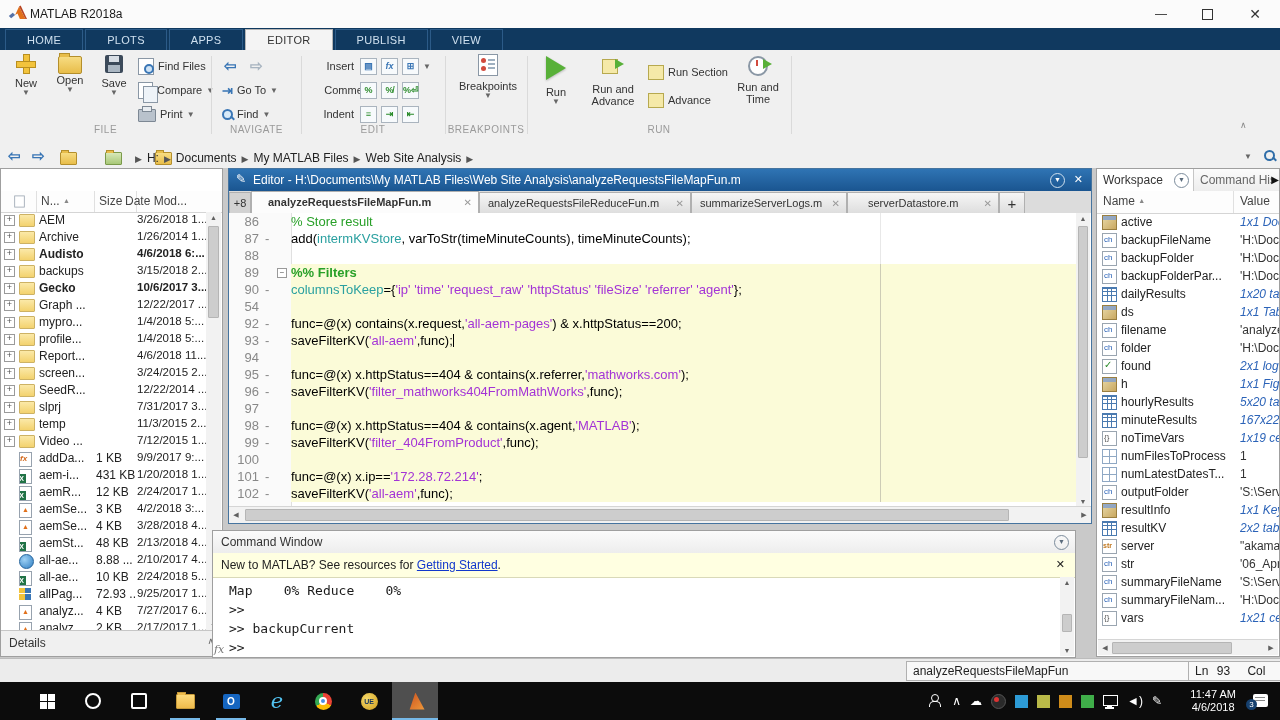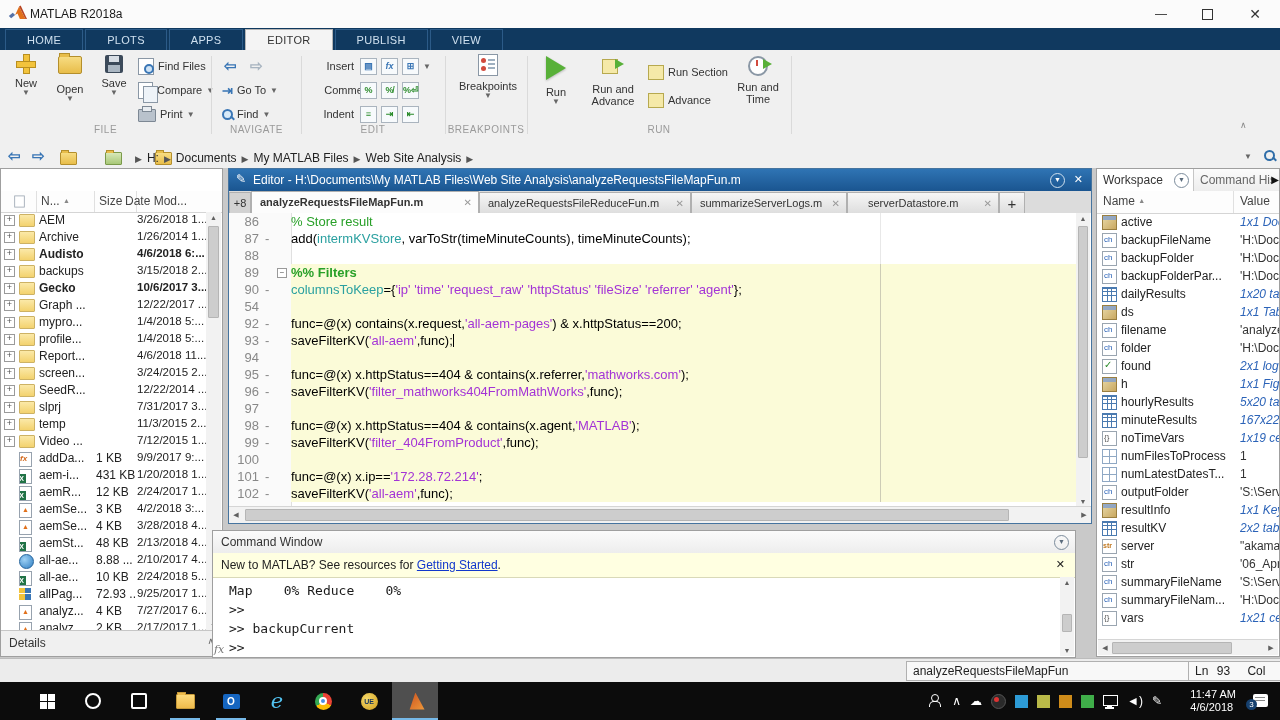"Open" div.lbl { margin-top: 9px -> 0 }
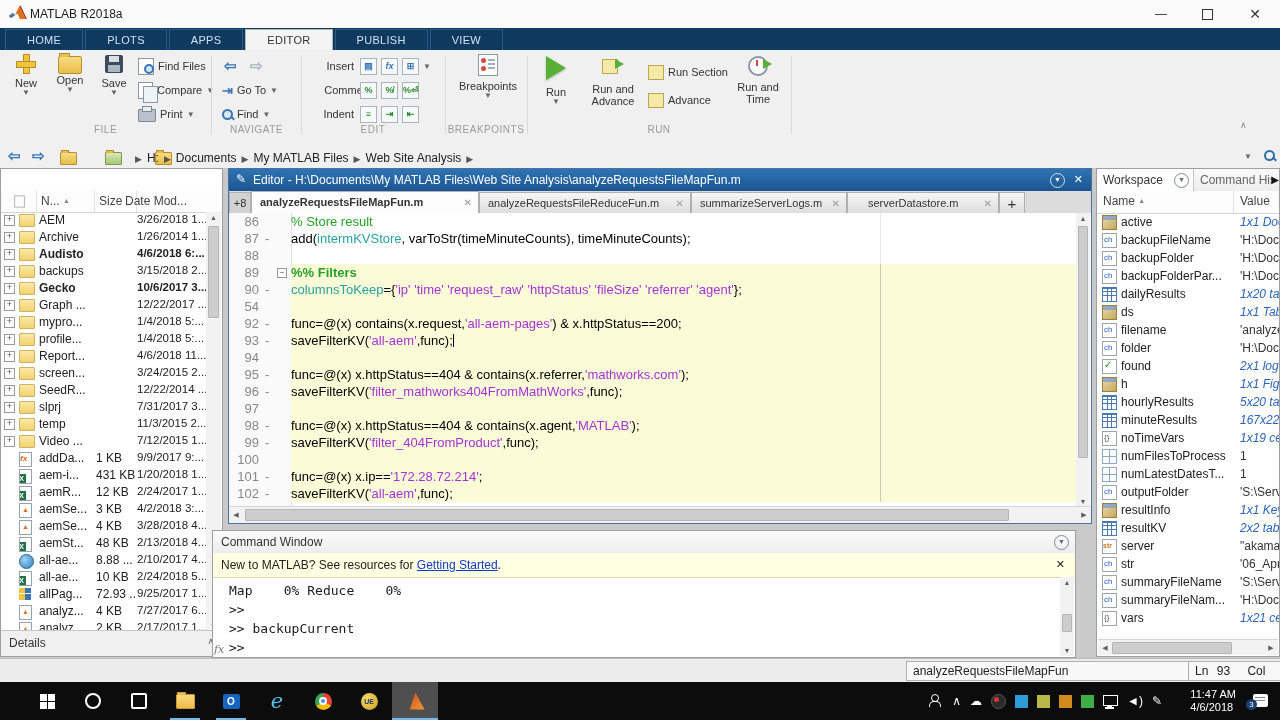"analyzeRequestsFileMapFun.m" span { margin-left: none -> 8px }
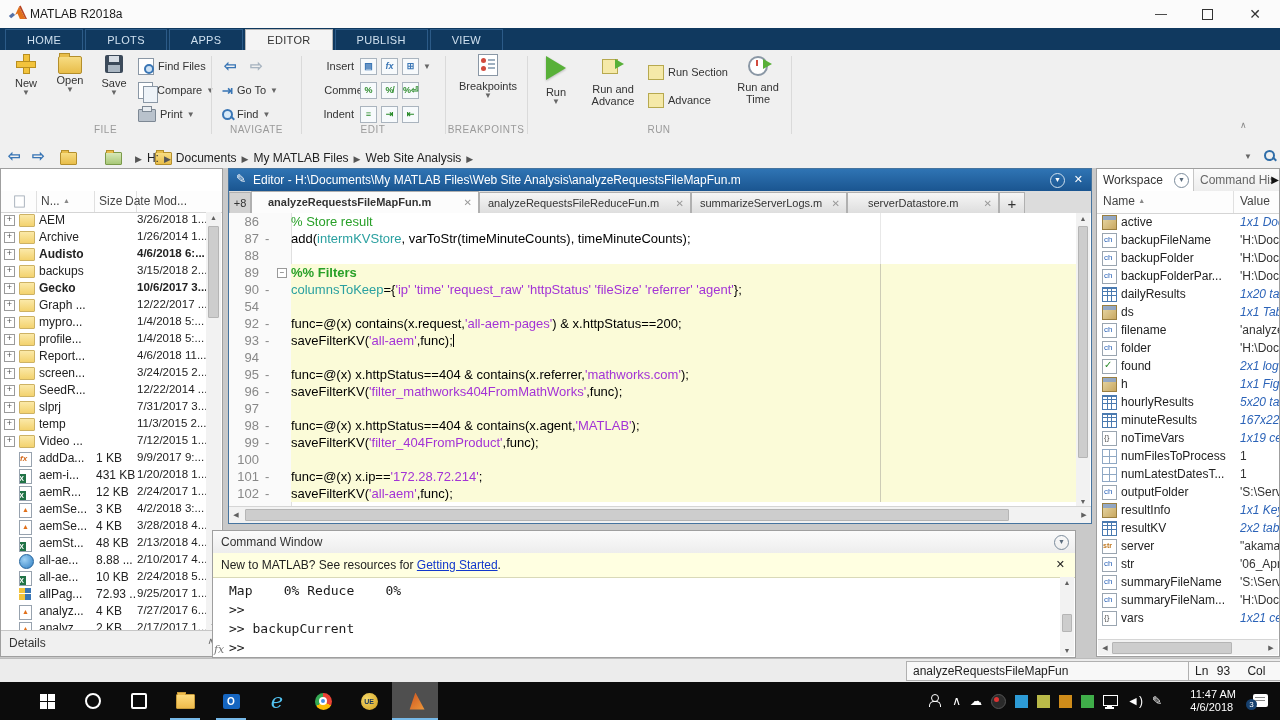"11:47 AM" .clockblk { text-align: left -> center }
